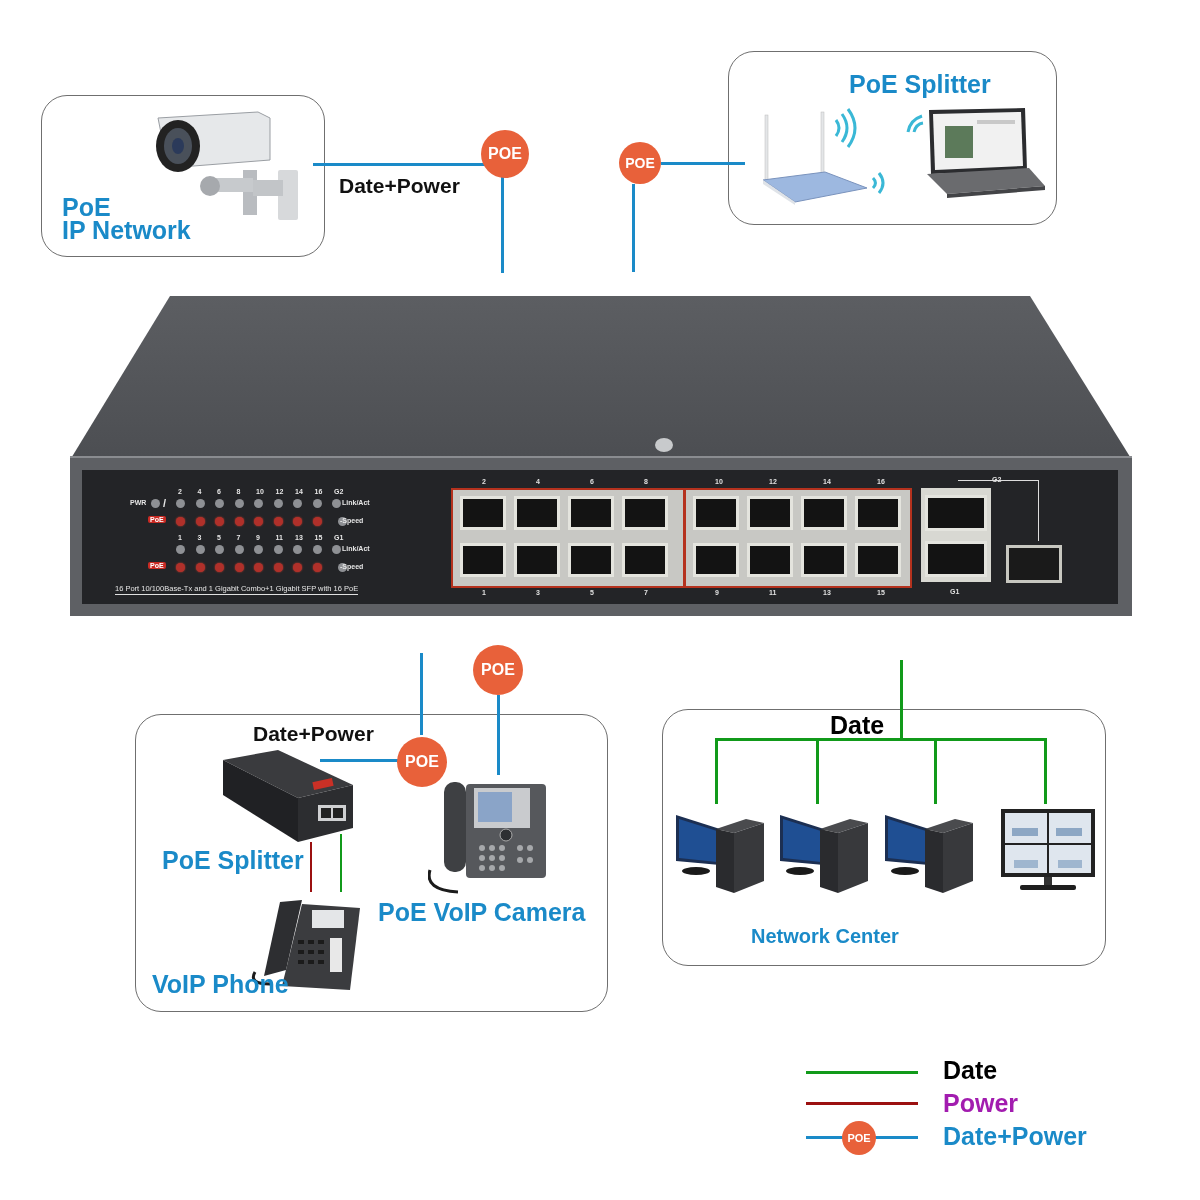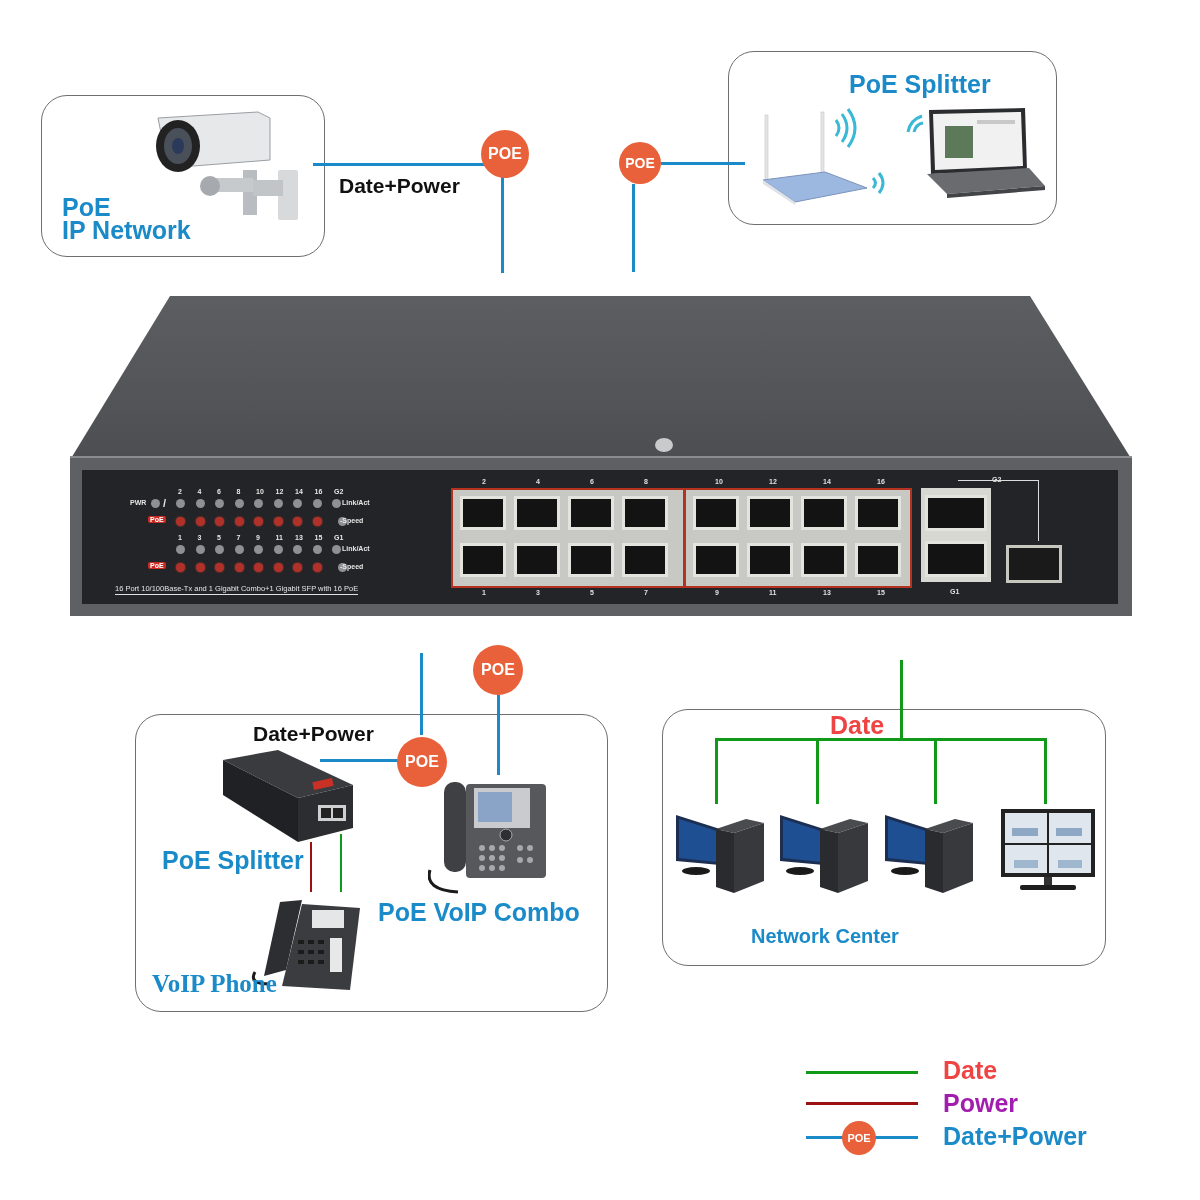"Date" .green-text { color: #ef4444 -> #000000 }
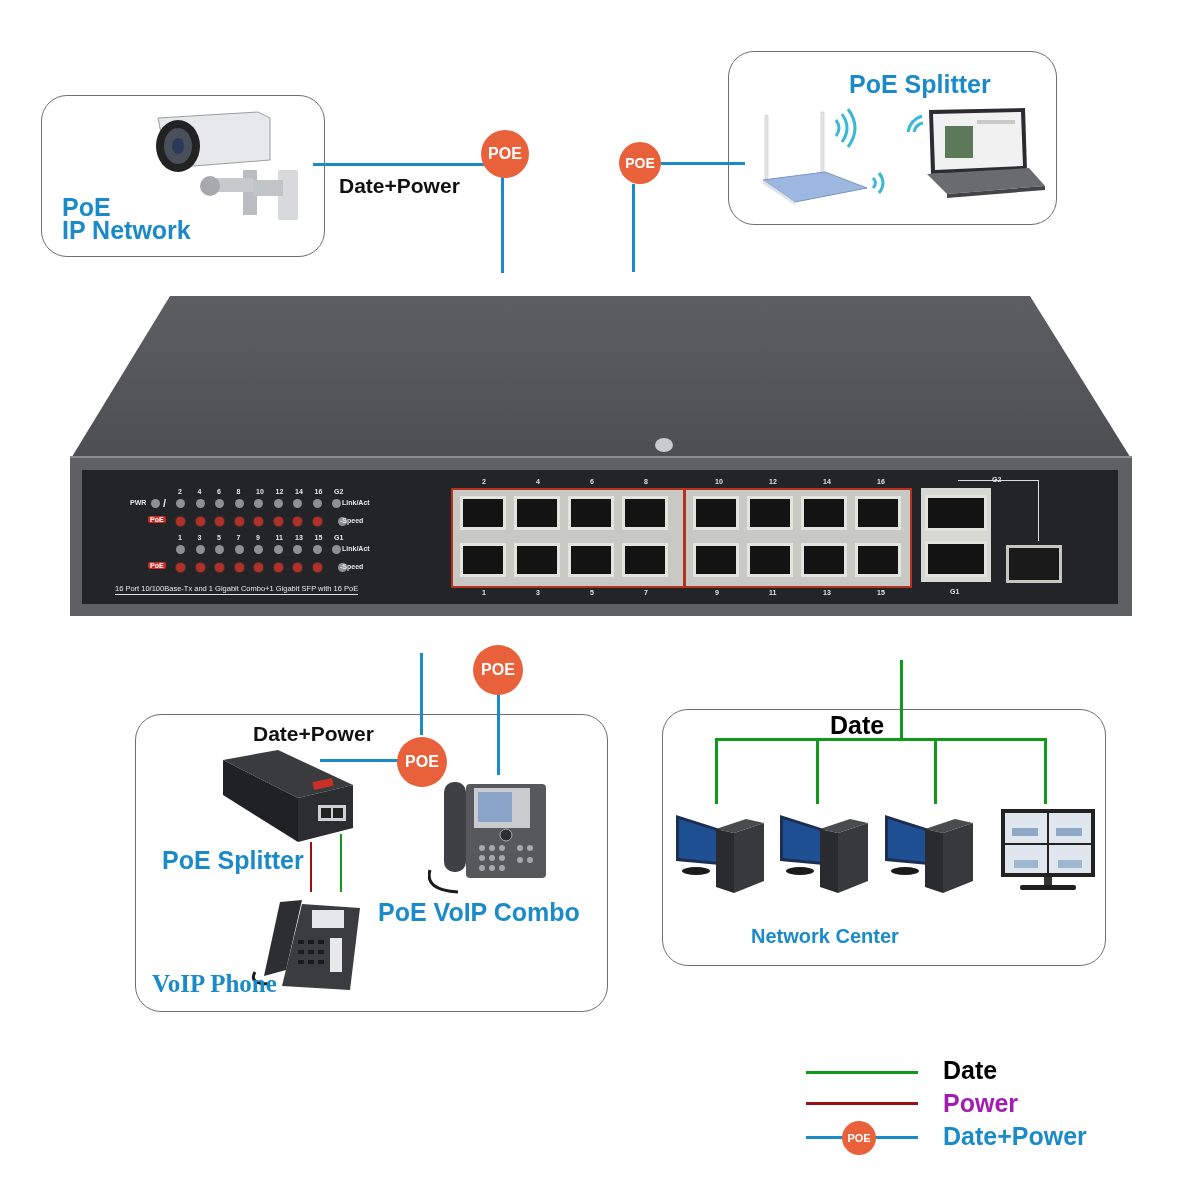"PoE VoIP Combo" div.abs { text: Combo -> Camera }
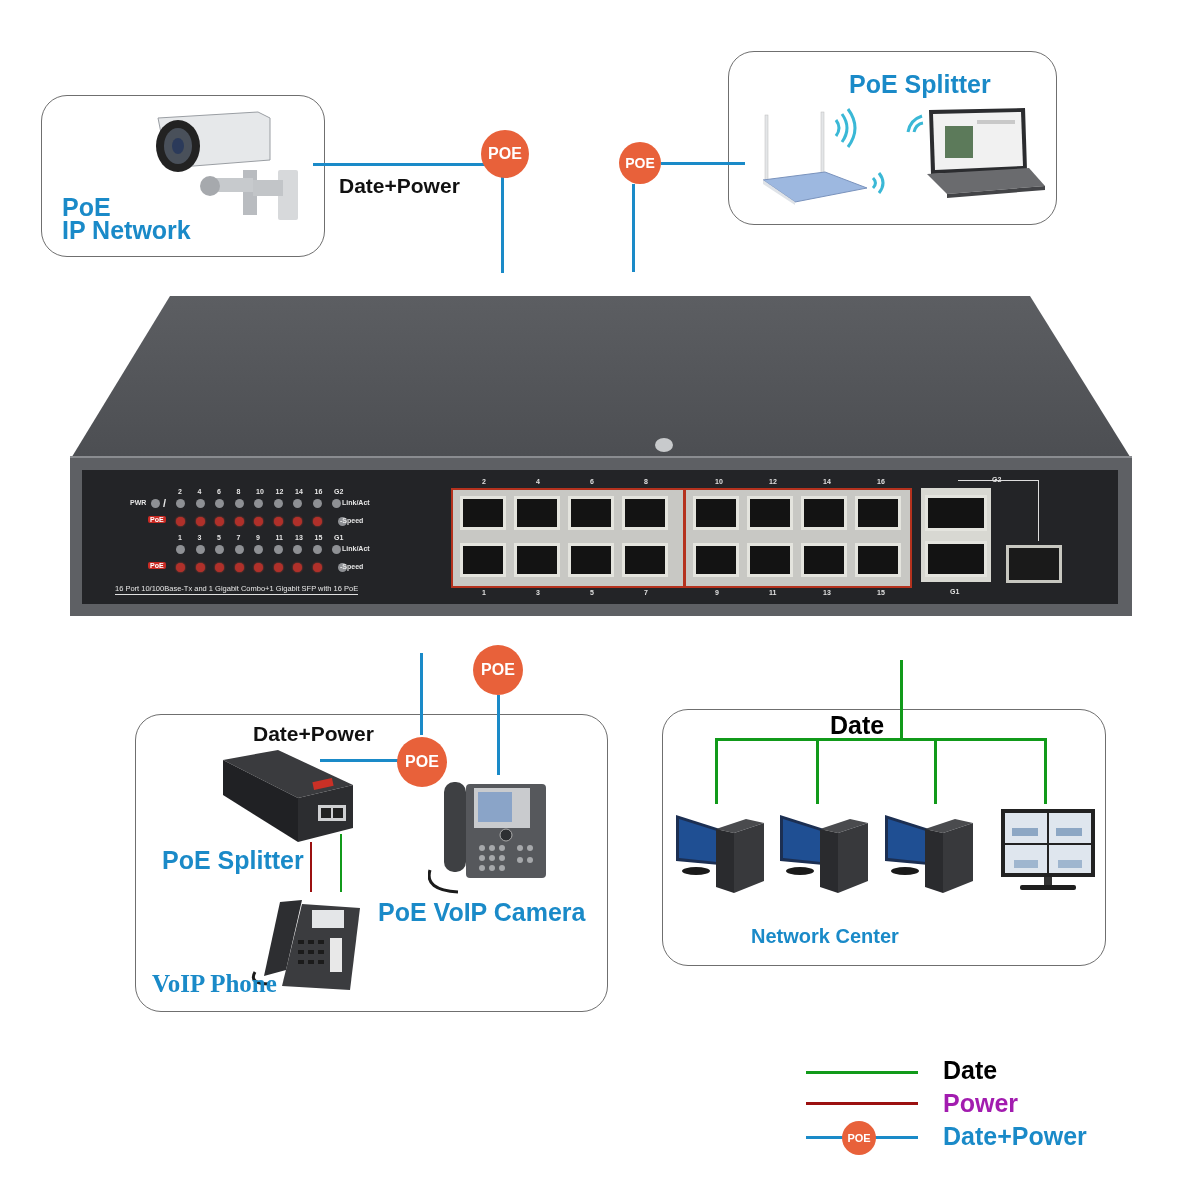"VoIP Phone" div.abs { font-family: Liberation Serif, serif -> none }
